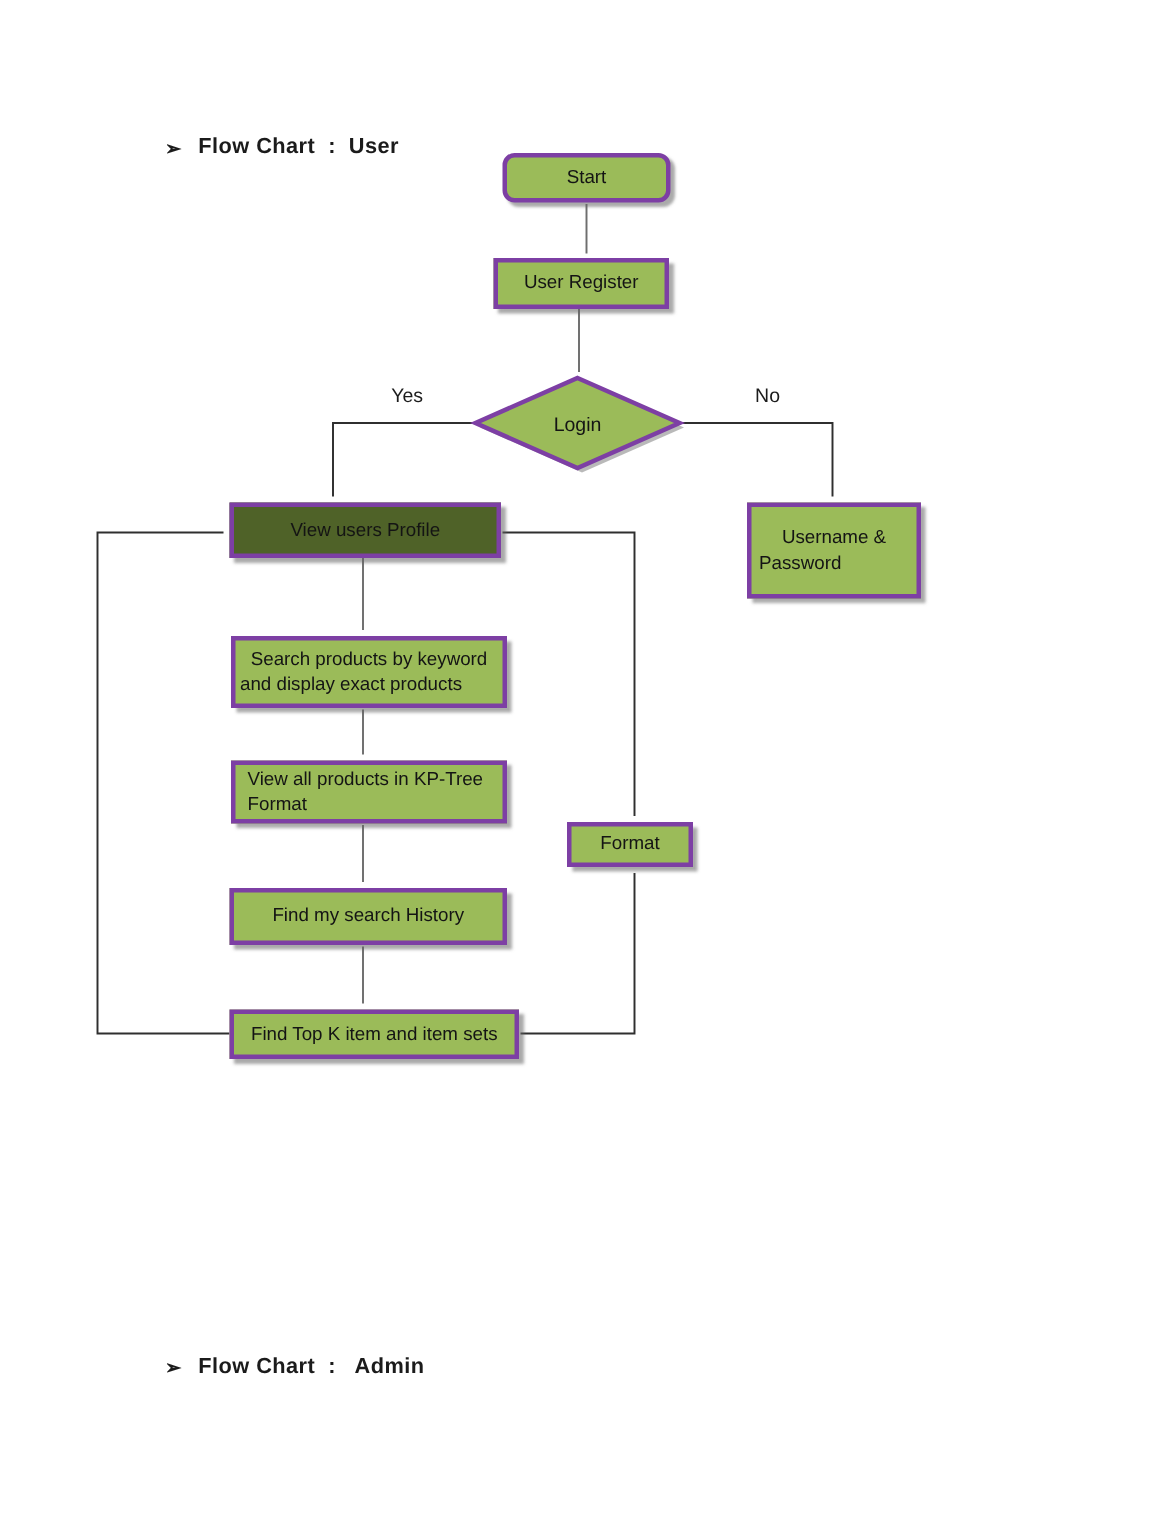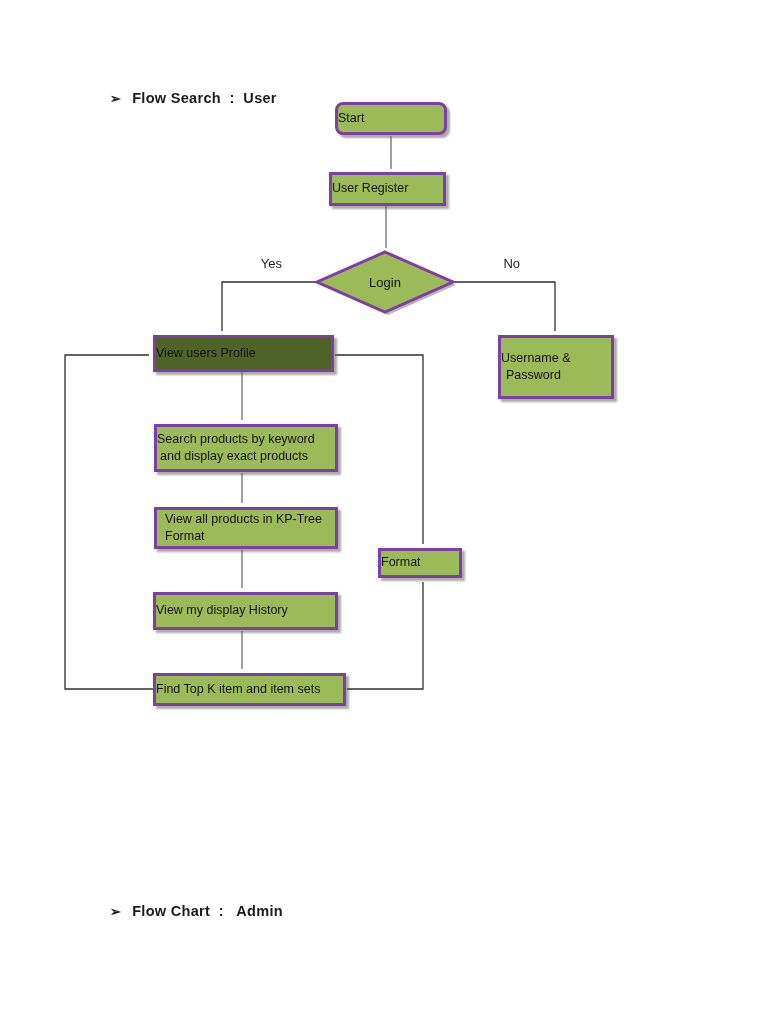"Flow Search : User" span.heading-text { text: Search -> Chart }
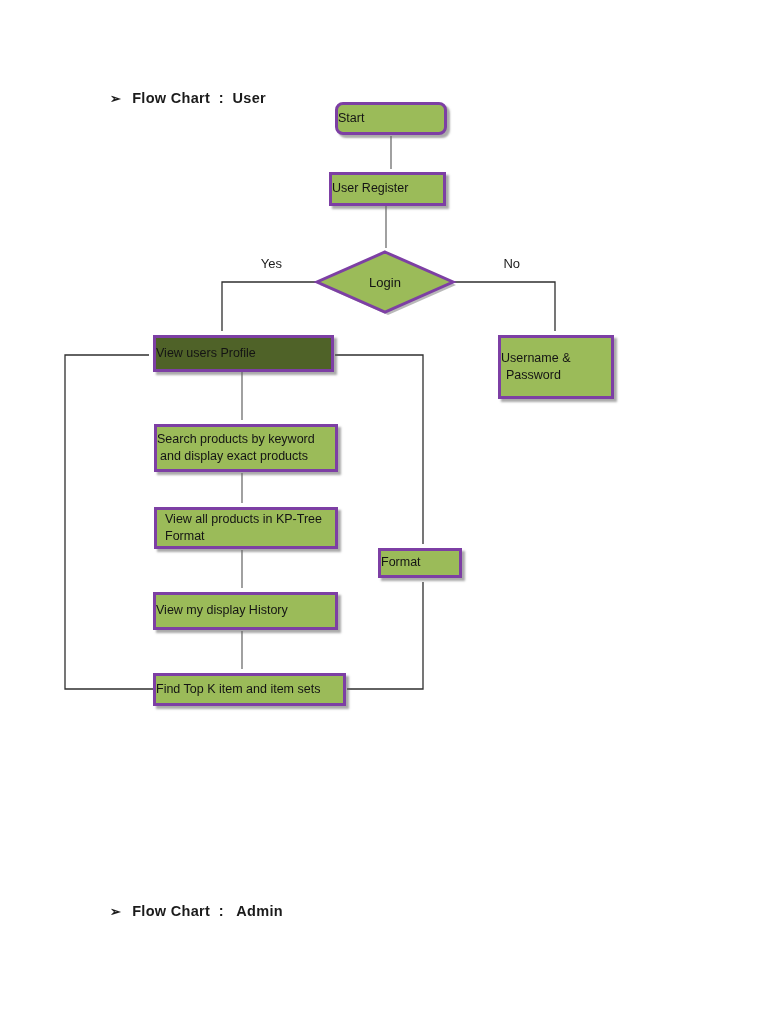"Start" .node .line { text-align: left -> center }
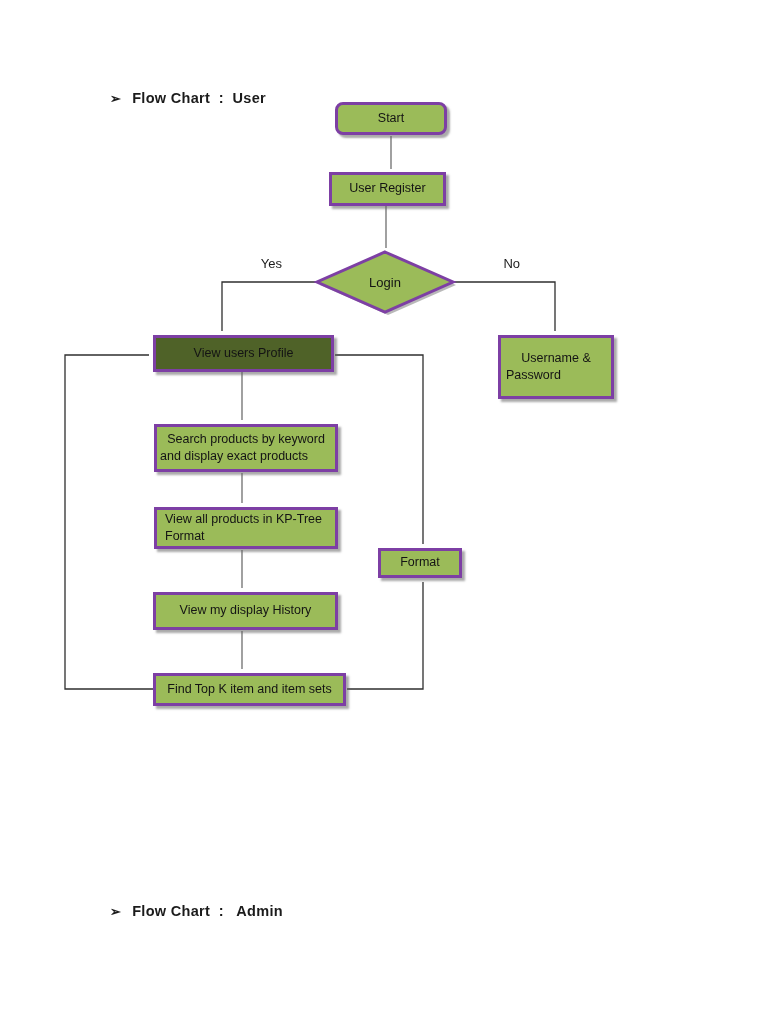"View my display History" span.line { text: View my display -> Find my search }
